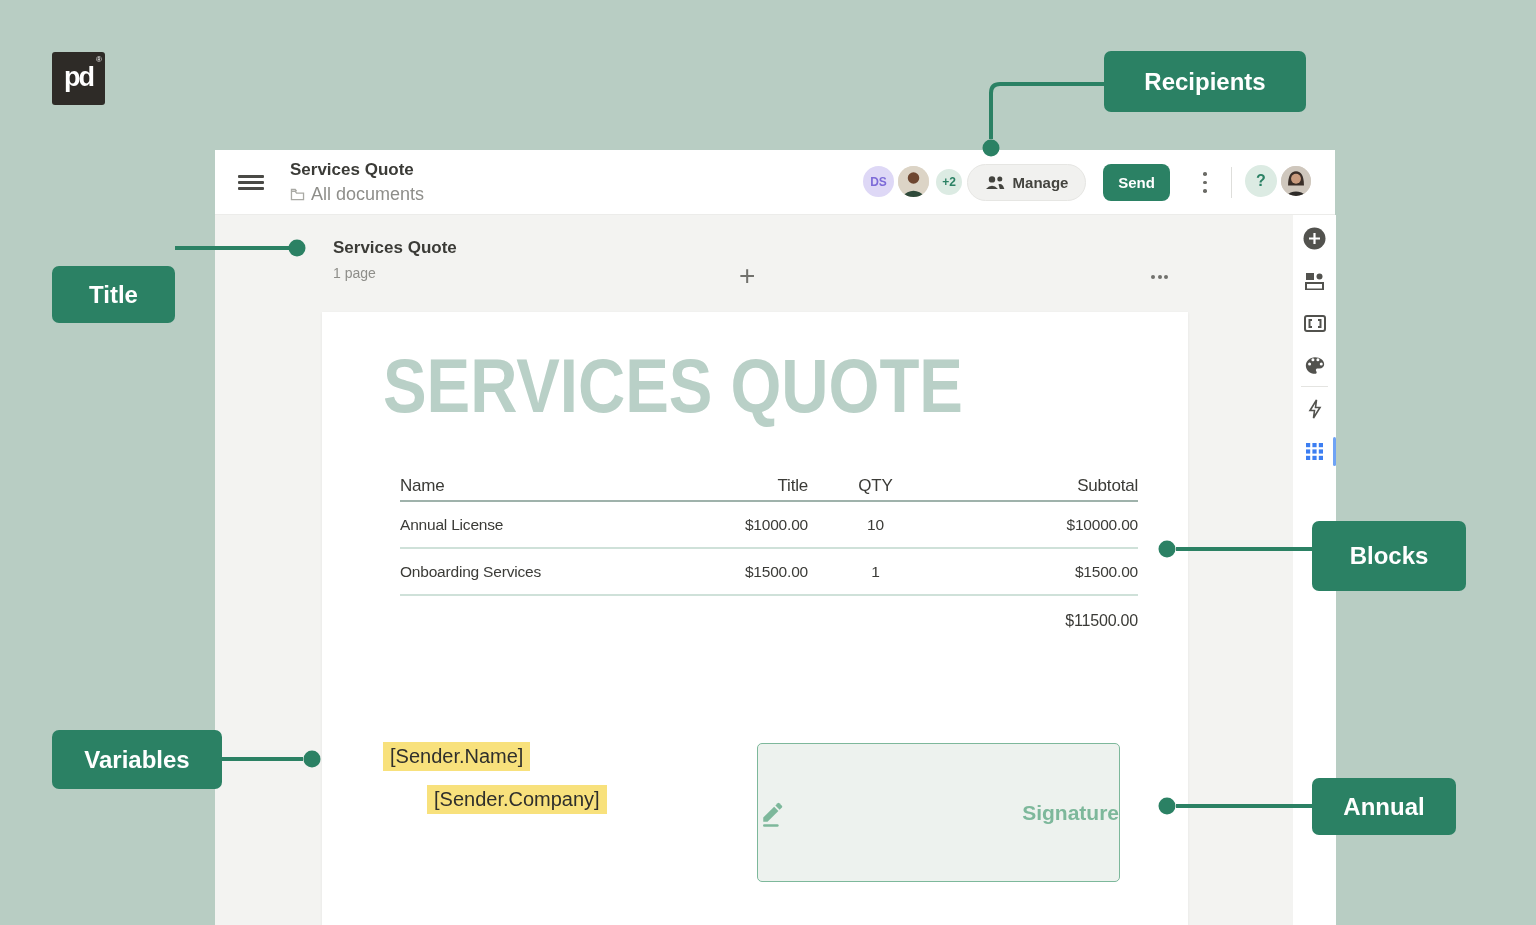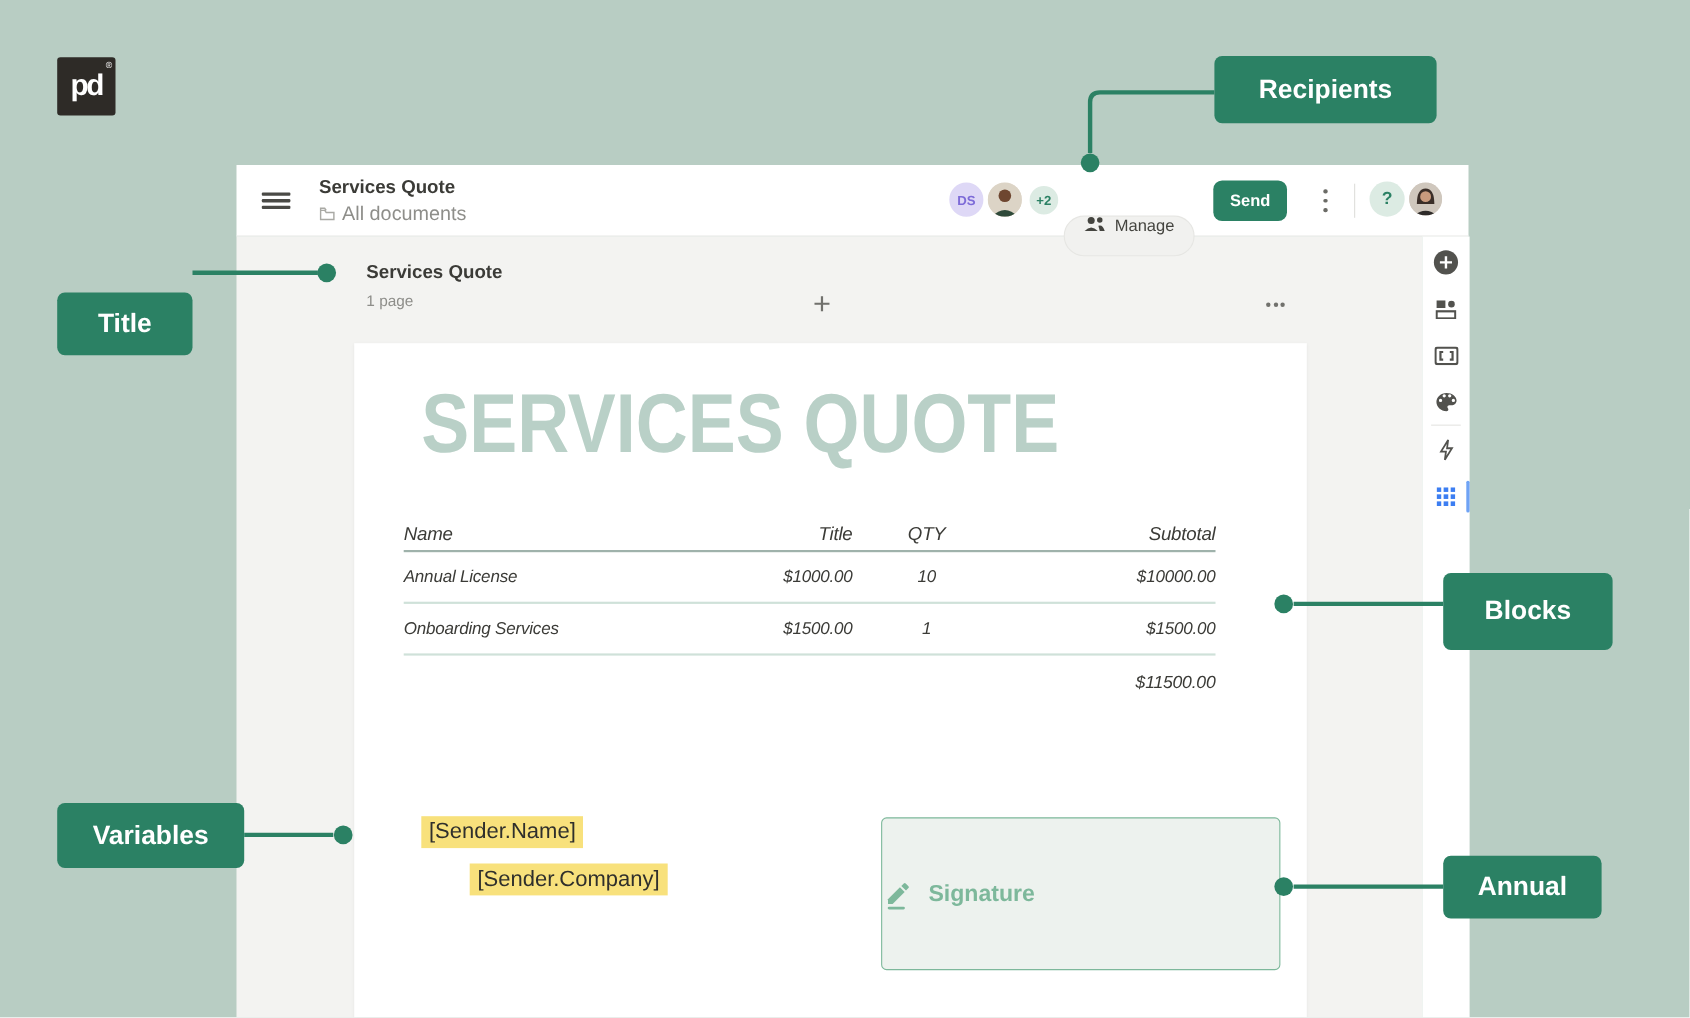"Manage" .manage-btn { align-items: none -> center; font-weight: normal -> bold; margin-top: 32px -> none }
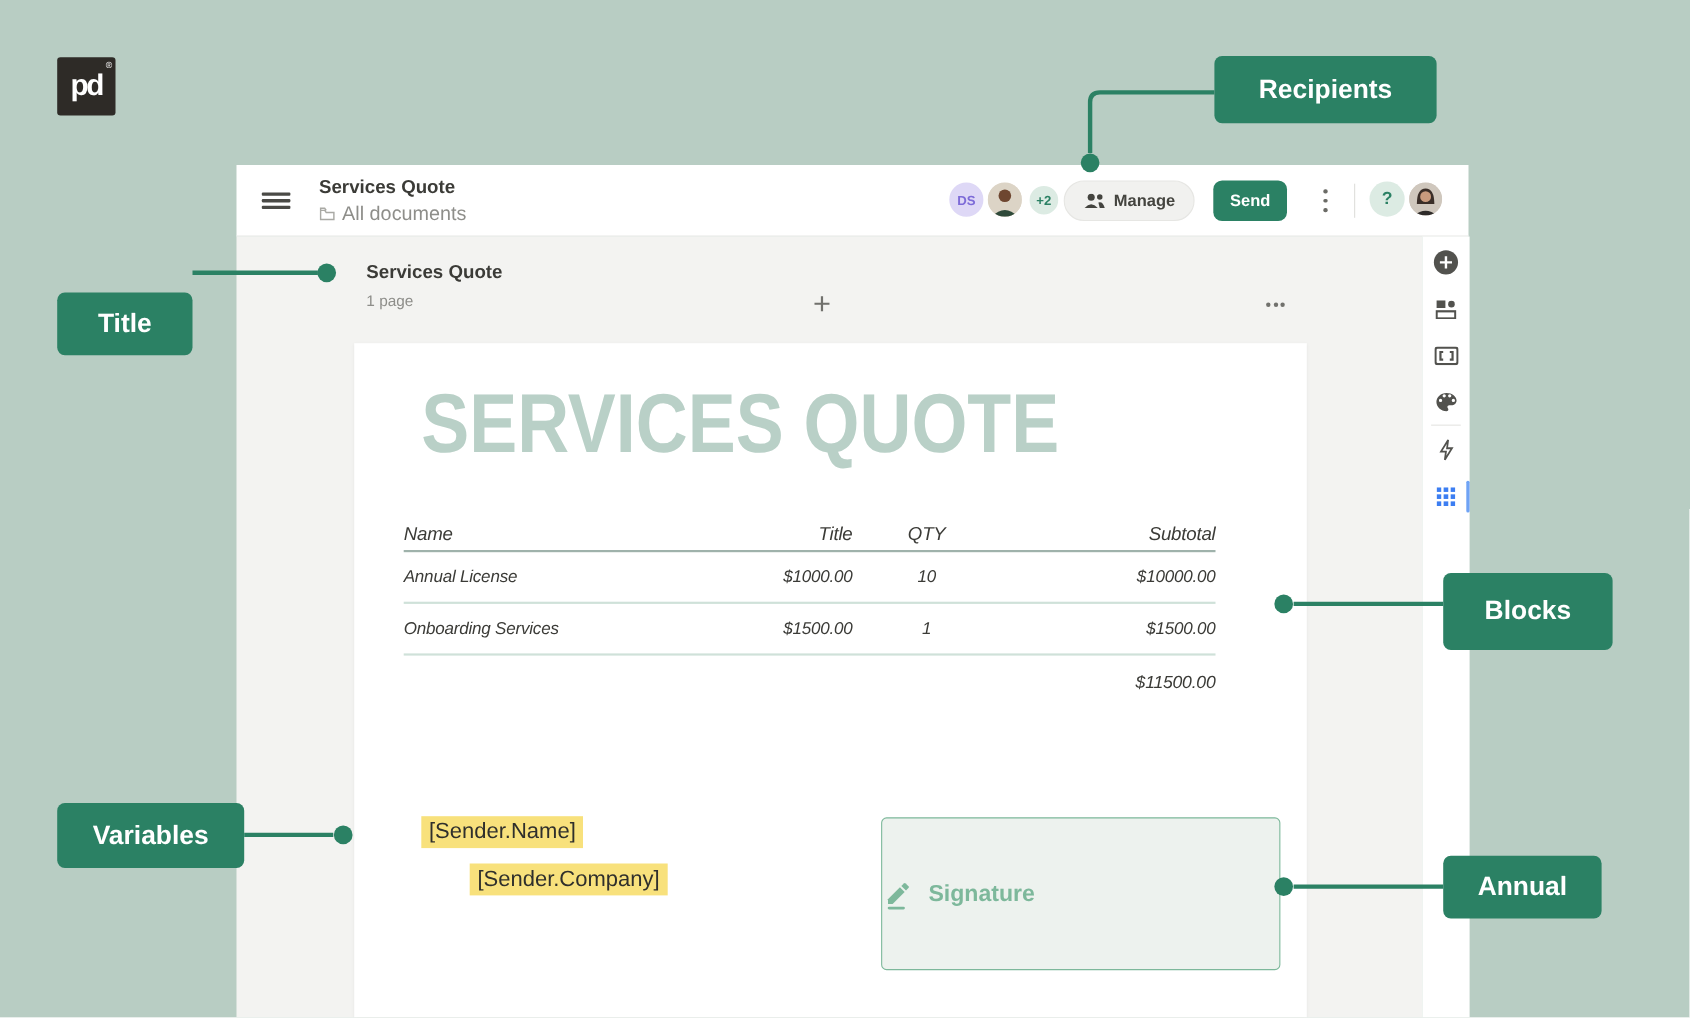"Name" .pricing { font-style: italic -> none; left: 45px -> 78px }
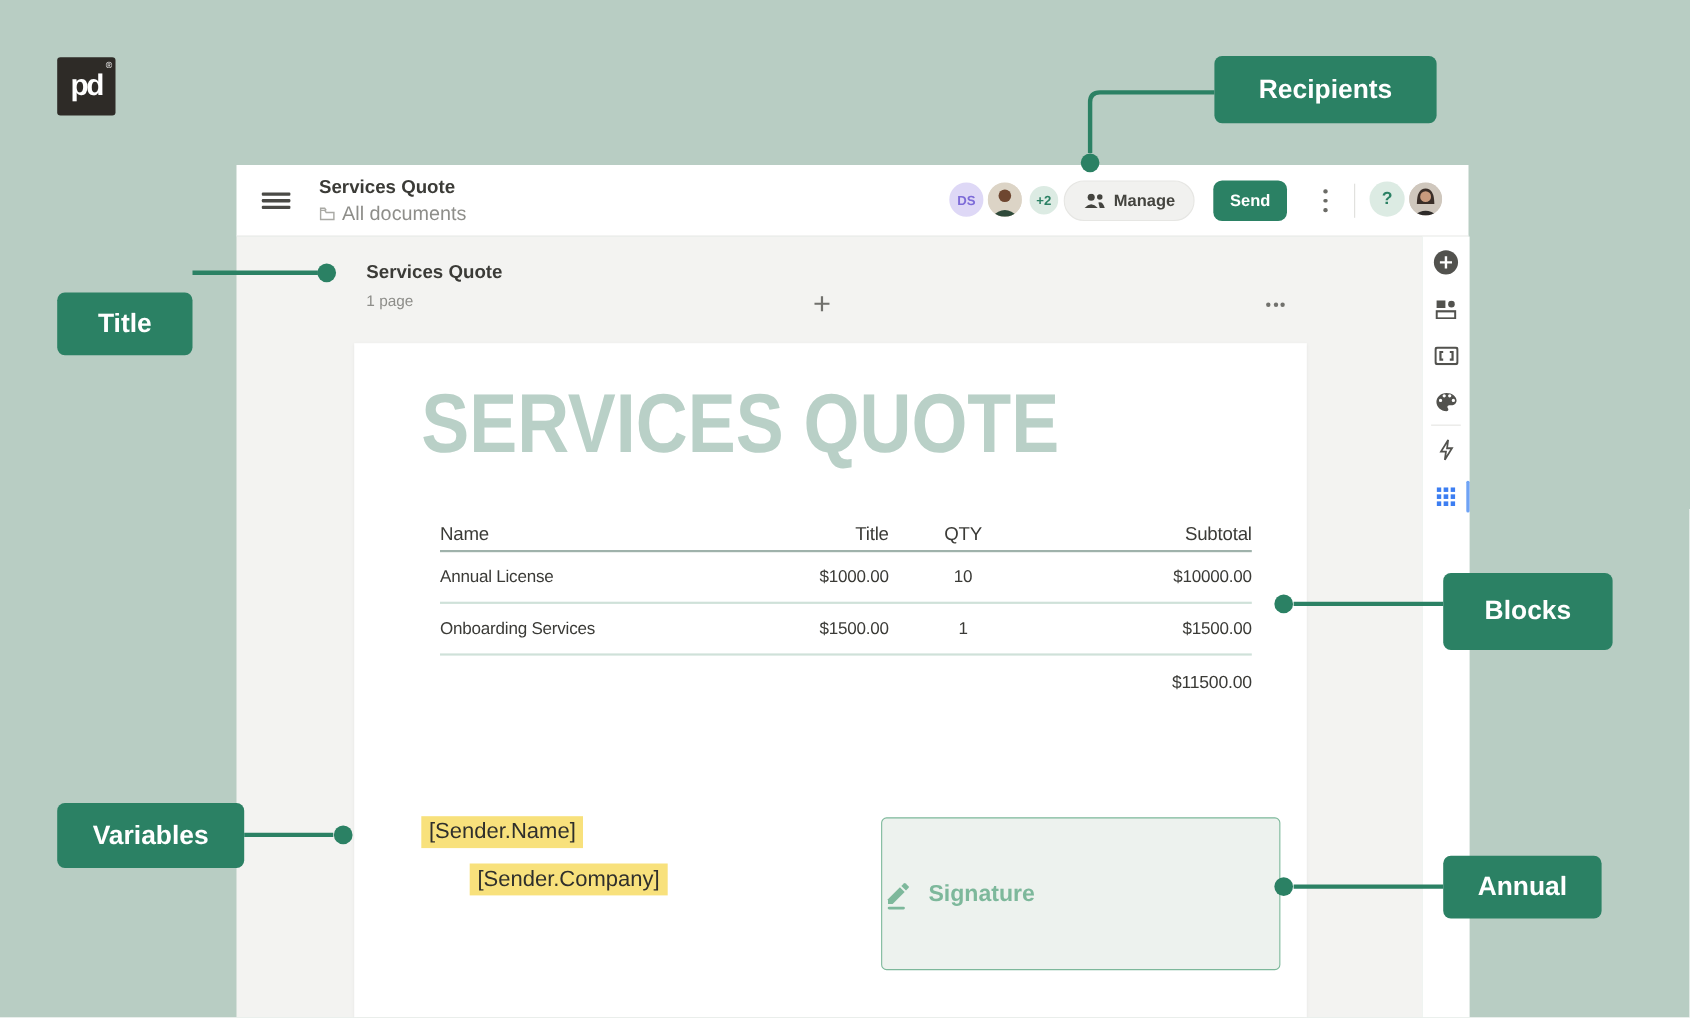"Signature" .sig-field { justify-content: flex-start -> space-between; margin-left: 44px -> none }
